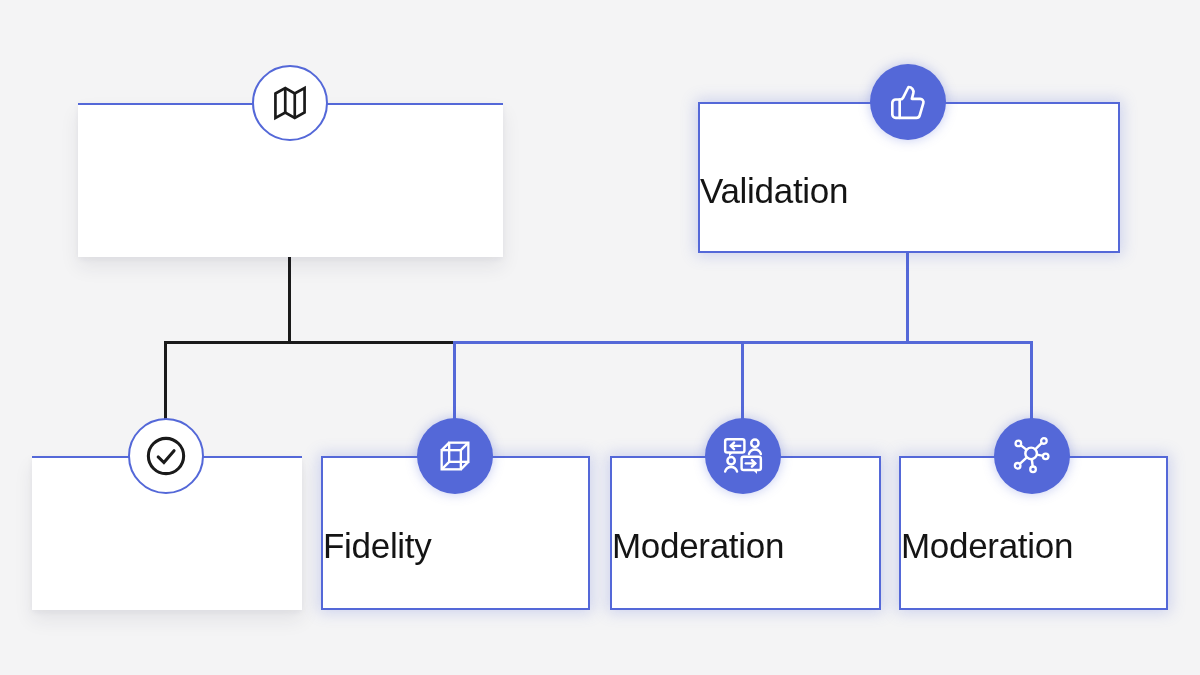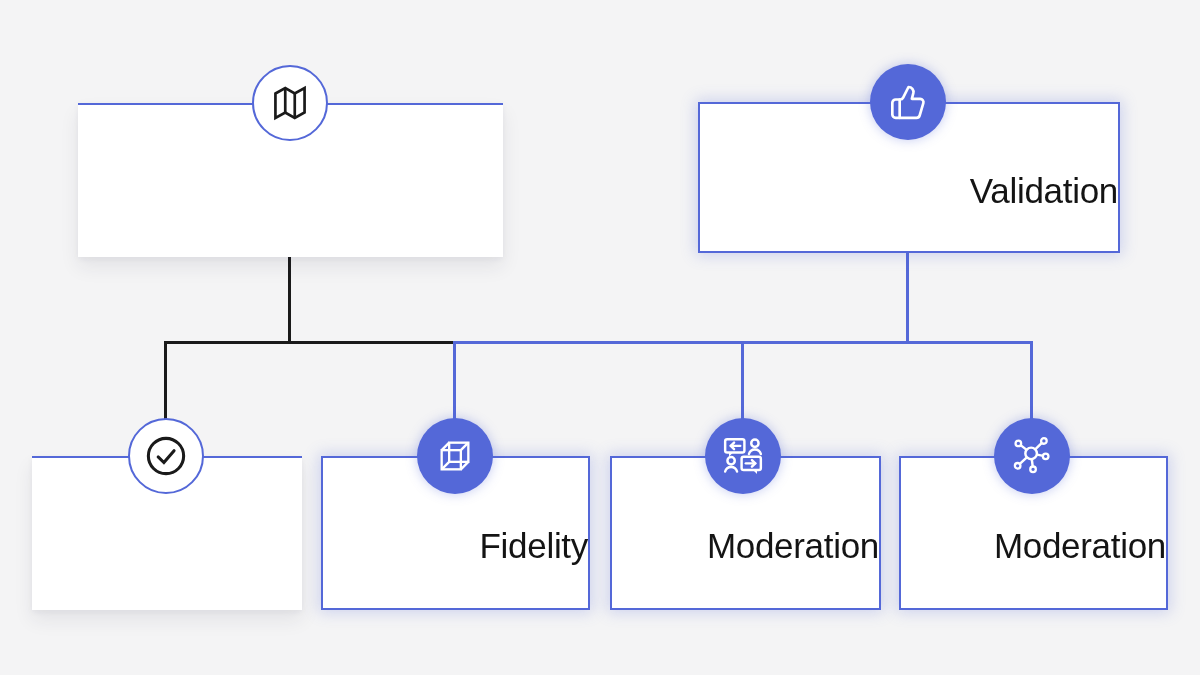"Validation" .node { justify-content: flex-end -> flex-start }
